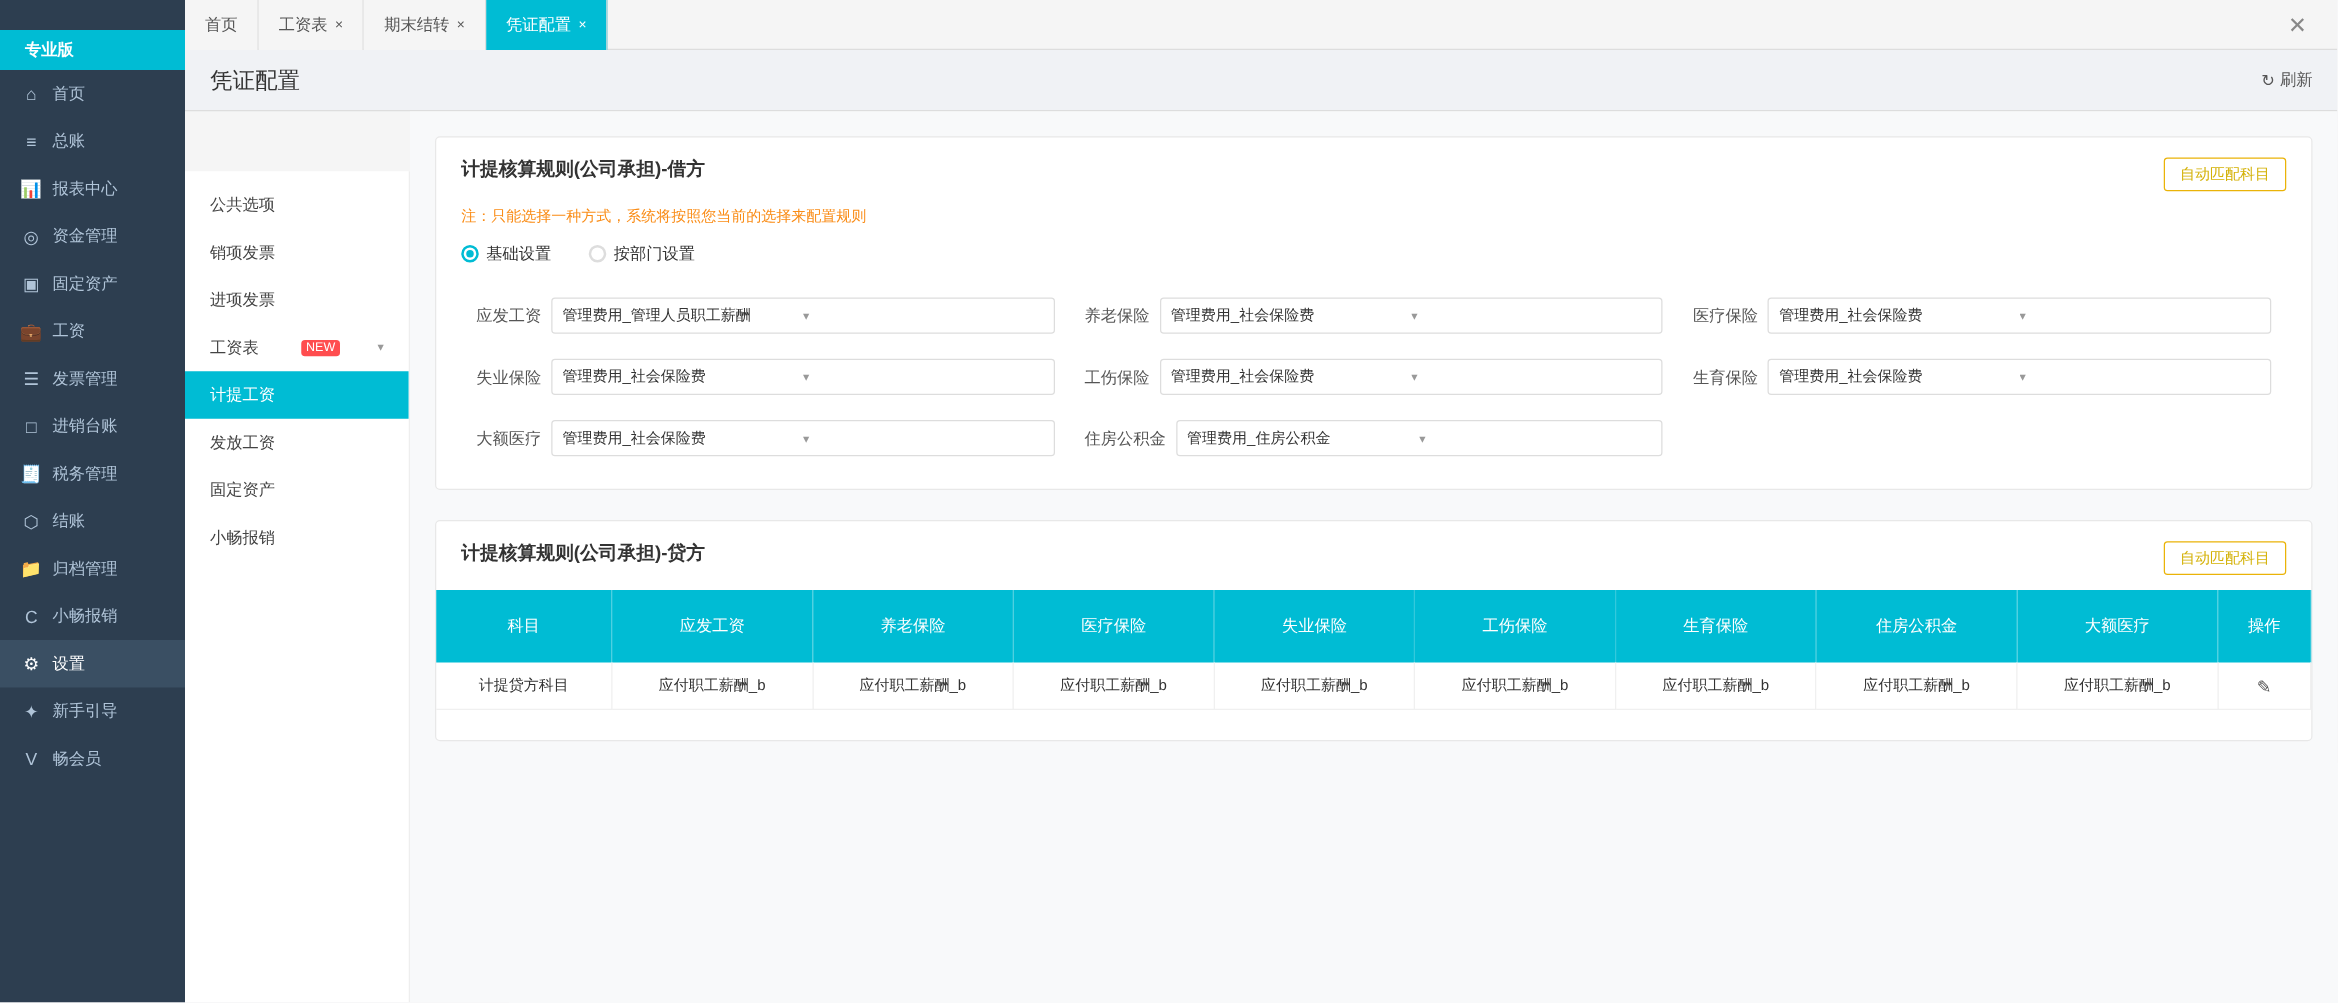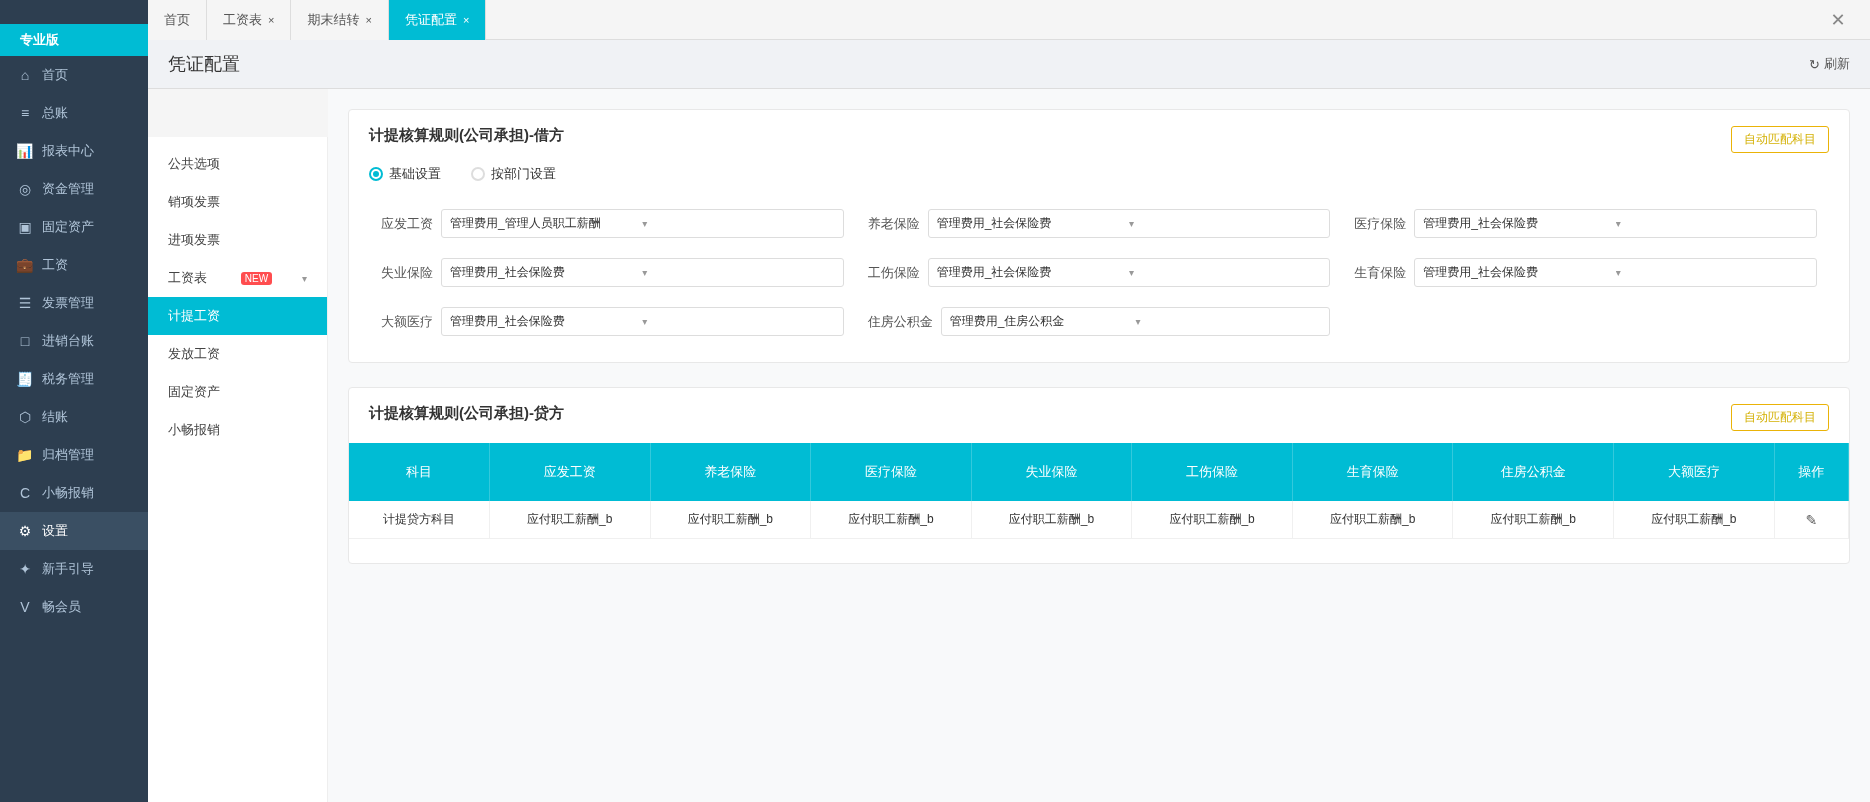"注：只能选择一种方式，系统将按照您当前的选择来配置规则" div.notice-text { html: none -> <div>注：只能选择一种方式，系统将按照您当前的选择来配置规则</div> }
